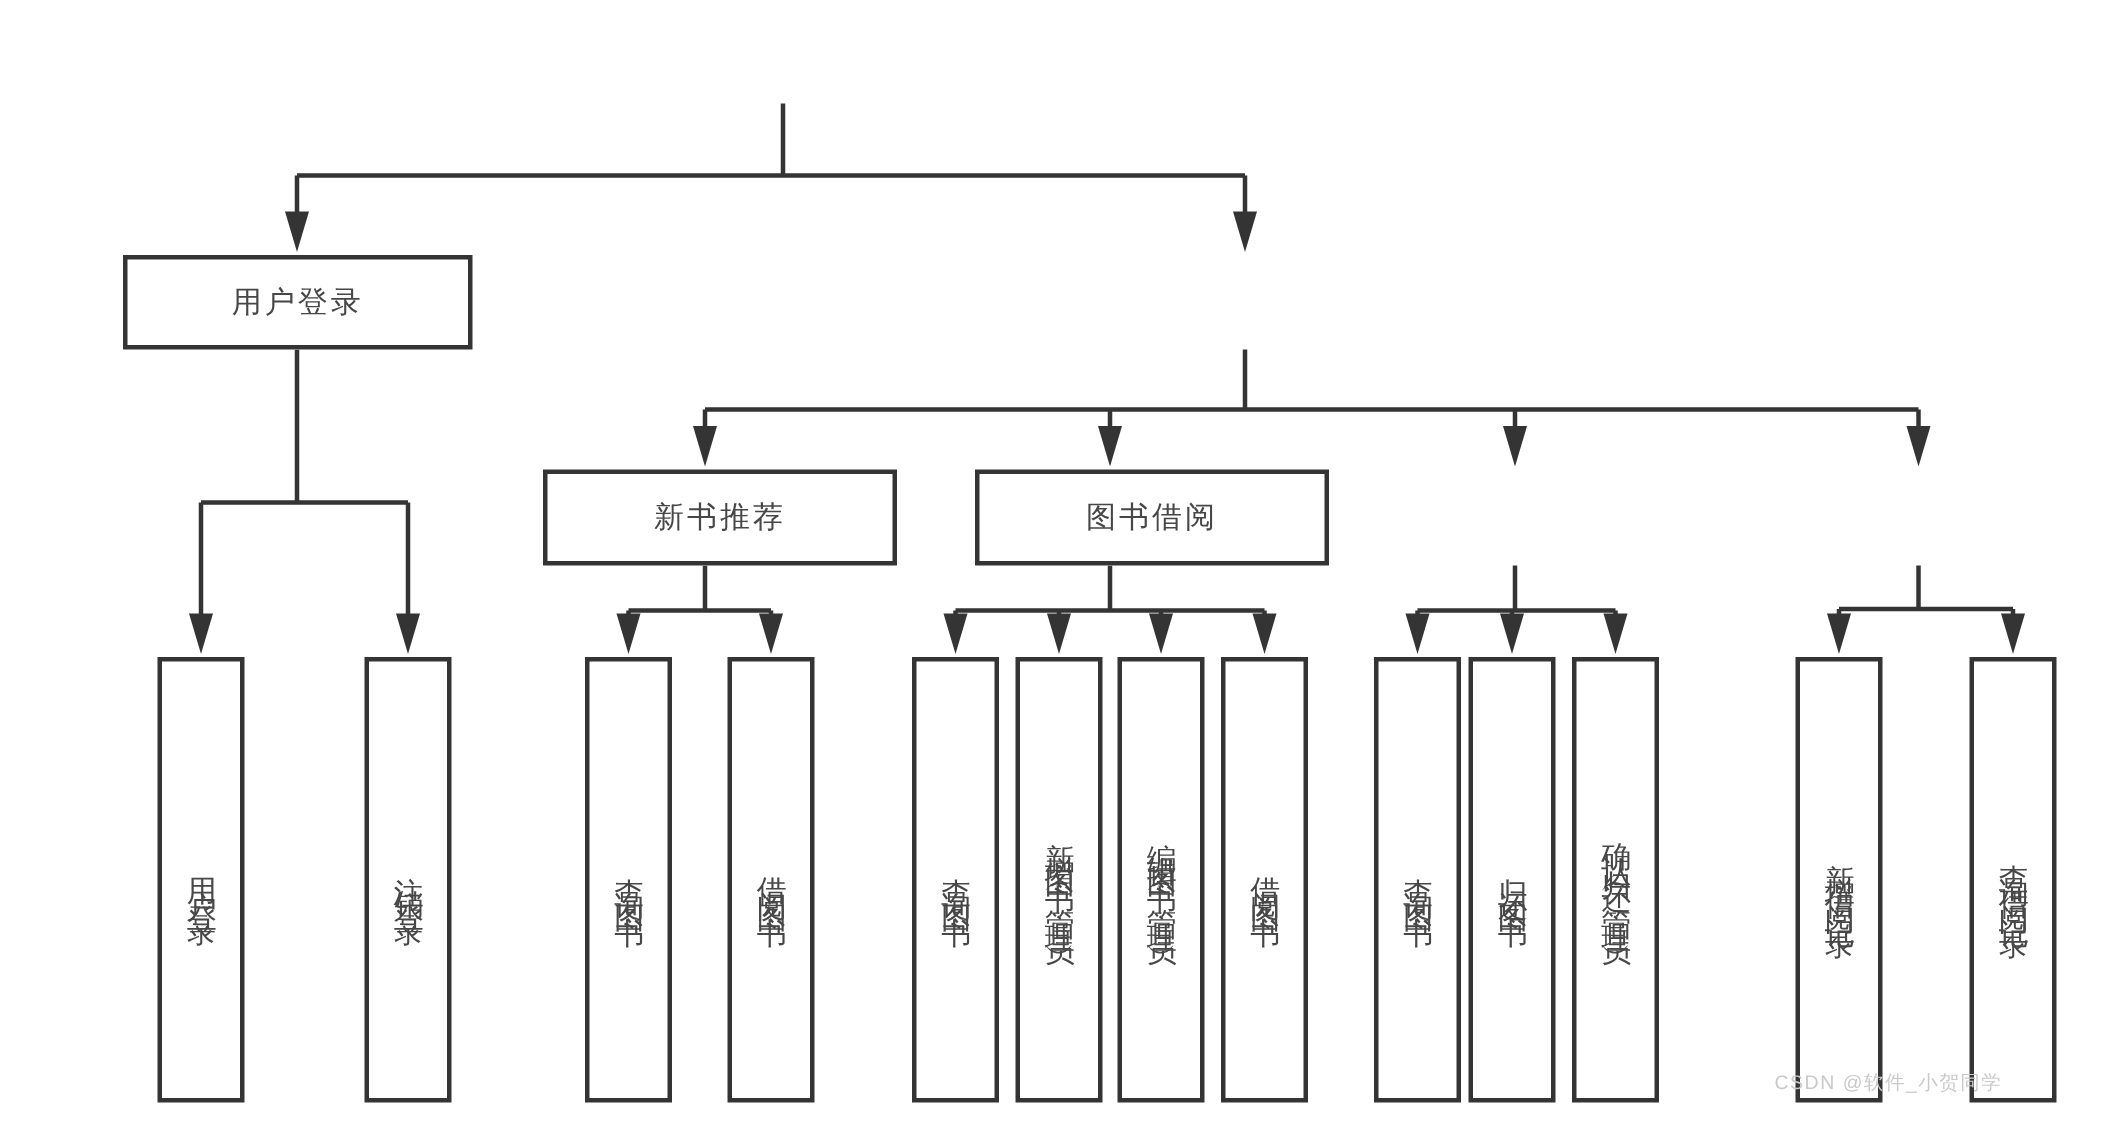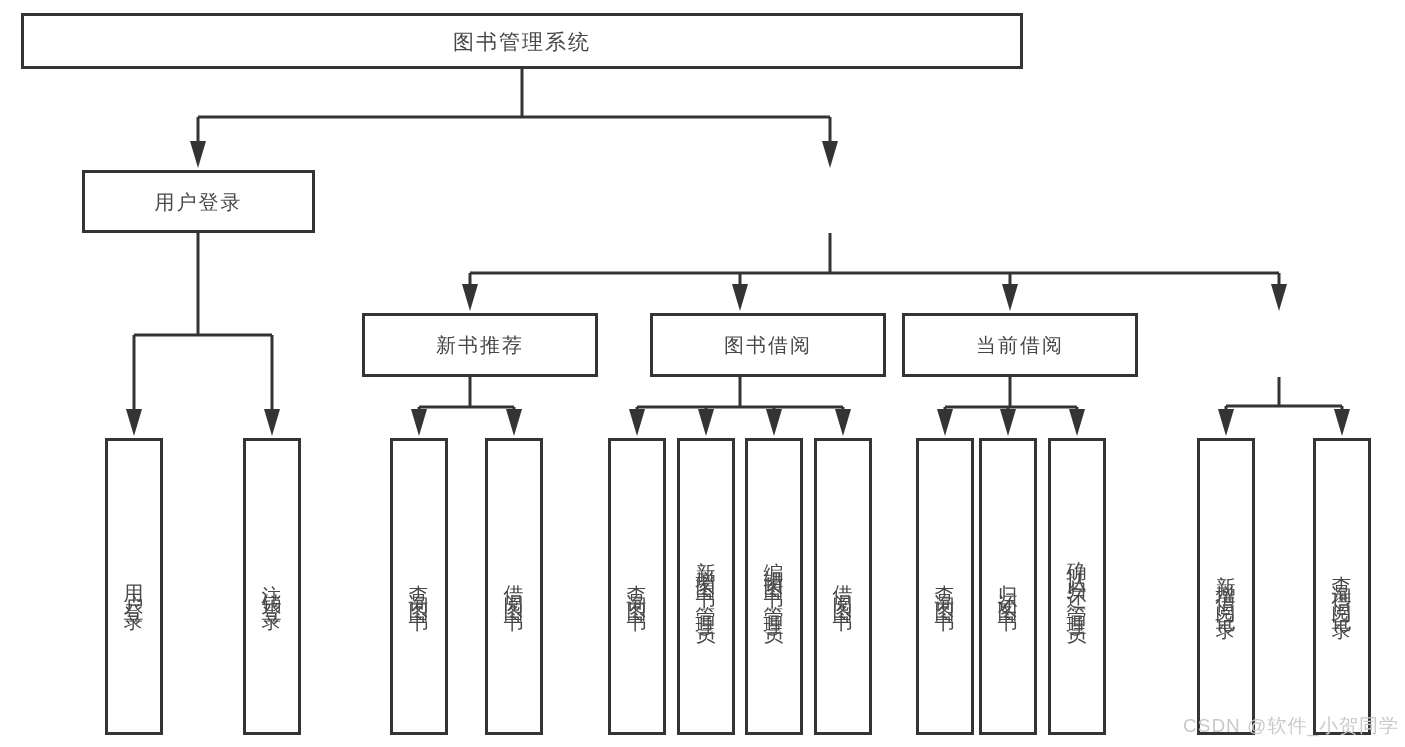"图书管理系统" div.box { html: <div> <span>图书管理系统</span> </div> -> none }
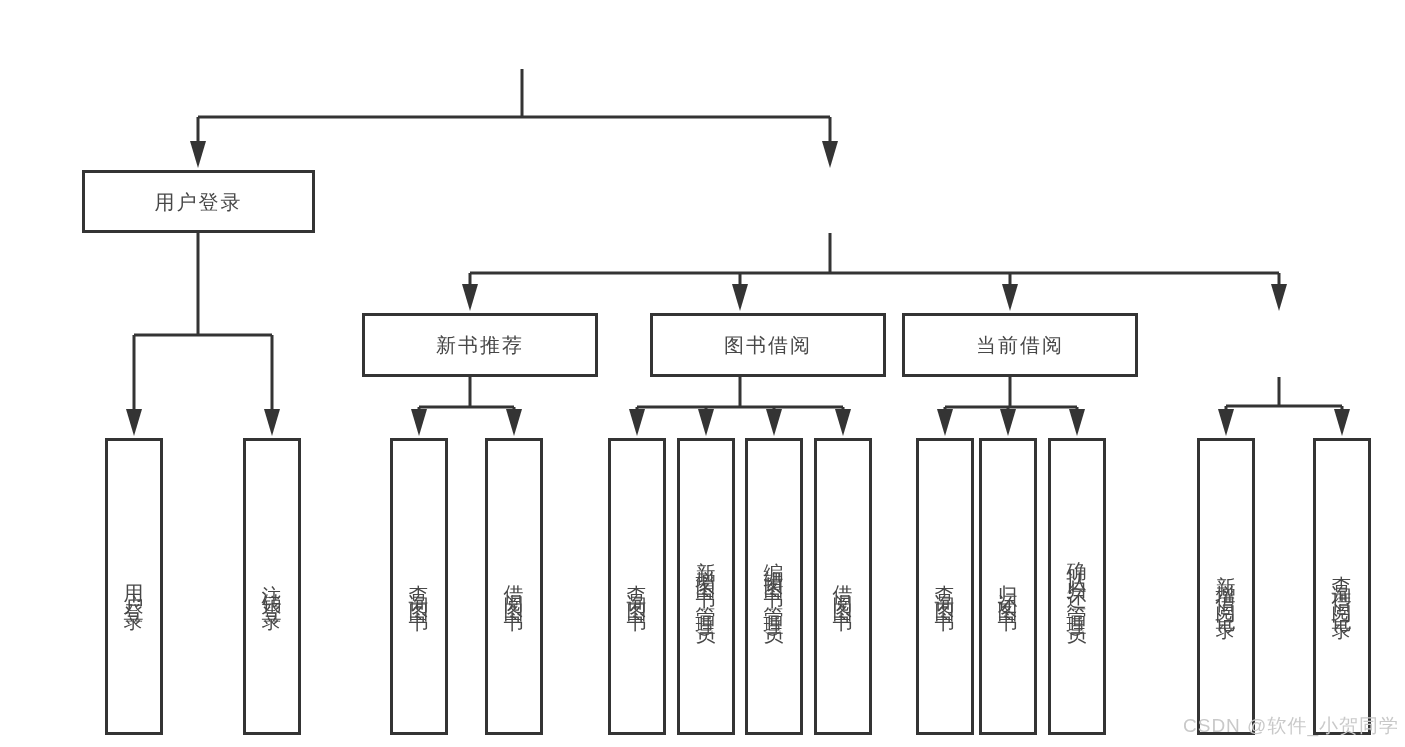"当前借阅" div.box { html: <div> <span>当前借阅</span> </div> -> none }
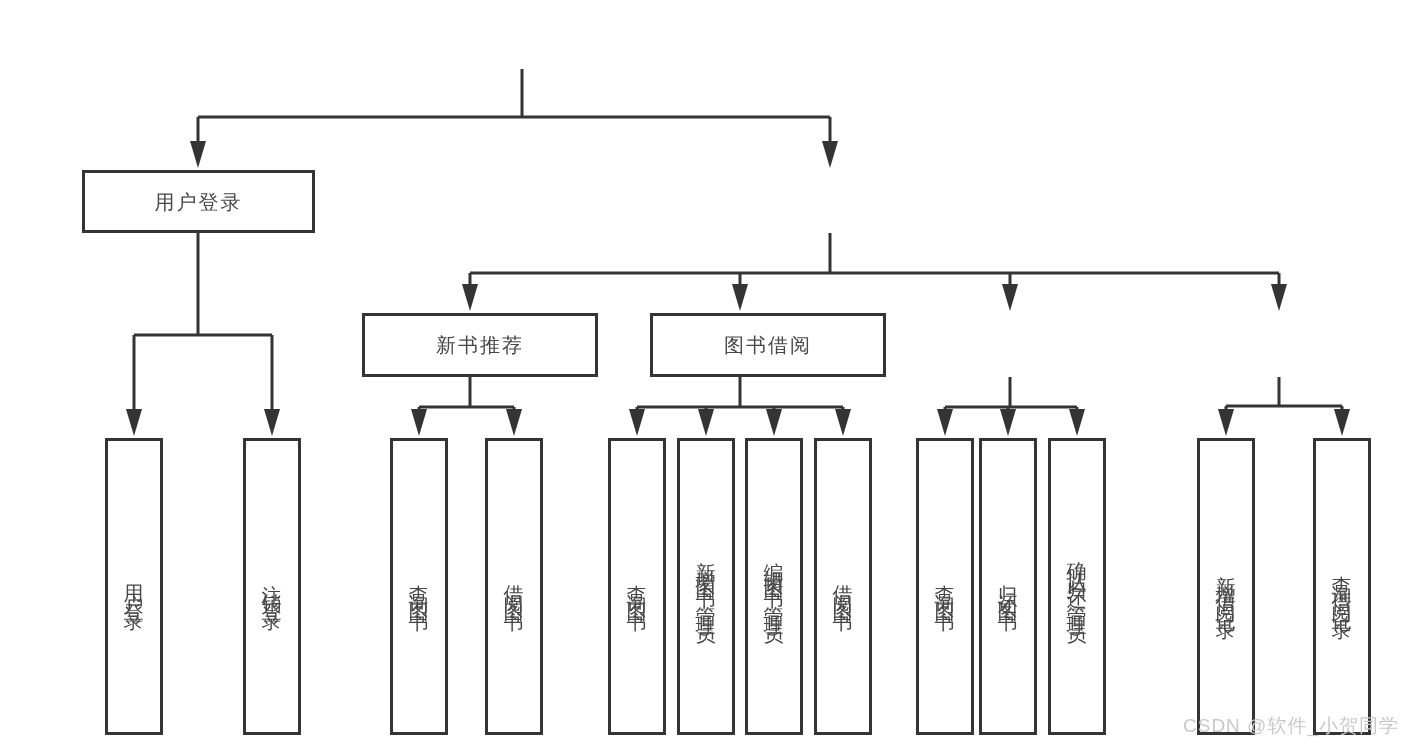"CSDN @软件_小贺同学" .watermark { font-size: 19px -> 13px }
